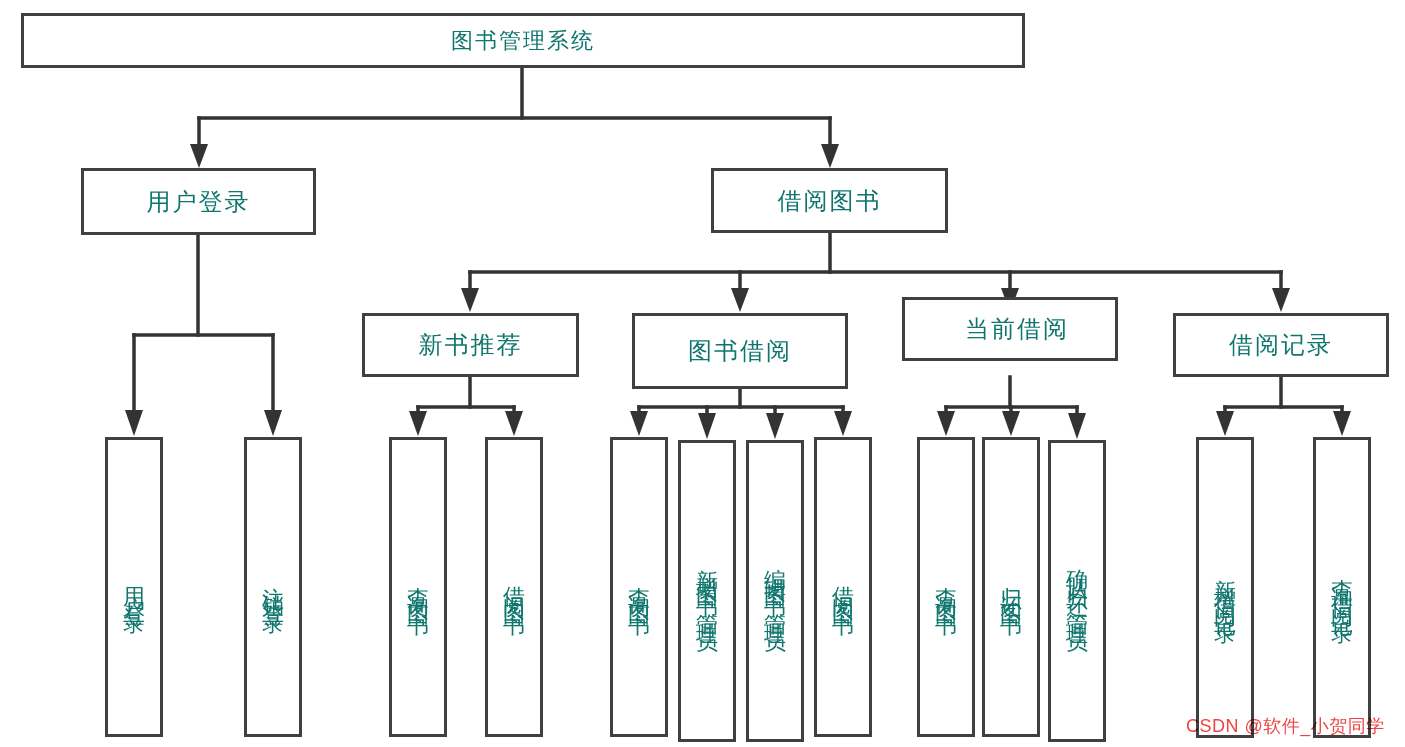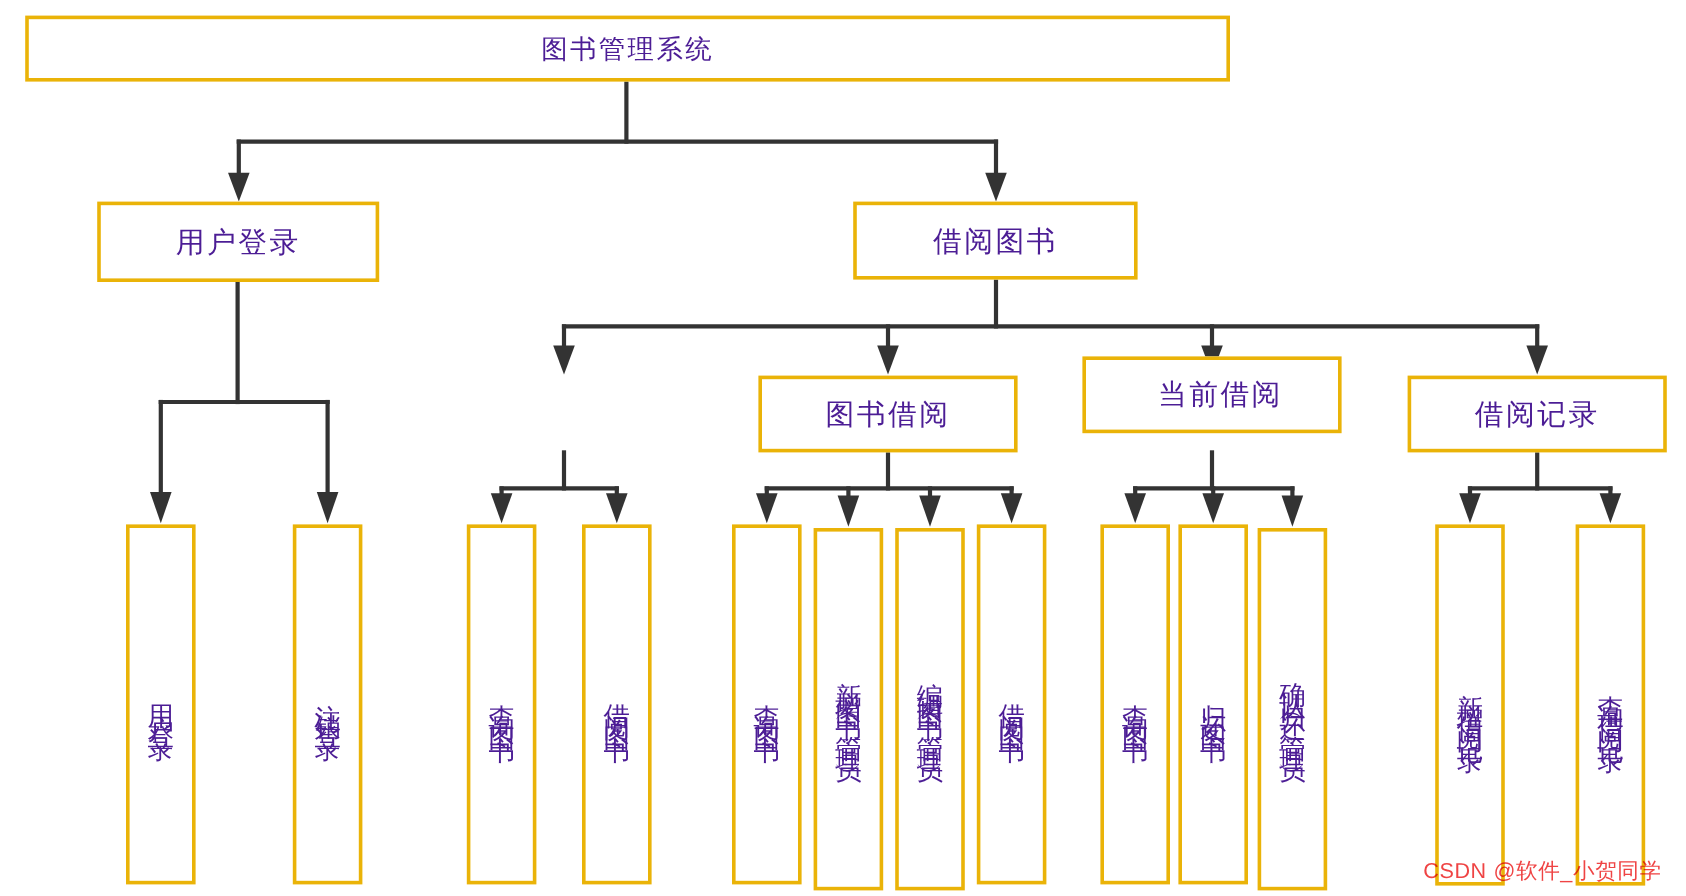"图书管理系统" .node { border: 3px solid #eab308 -> 3px solid #404040; color: #4c1d95 -> #0f766e }
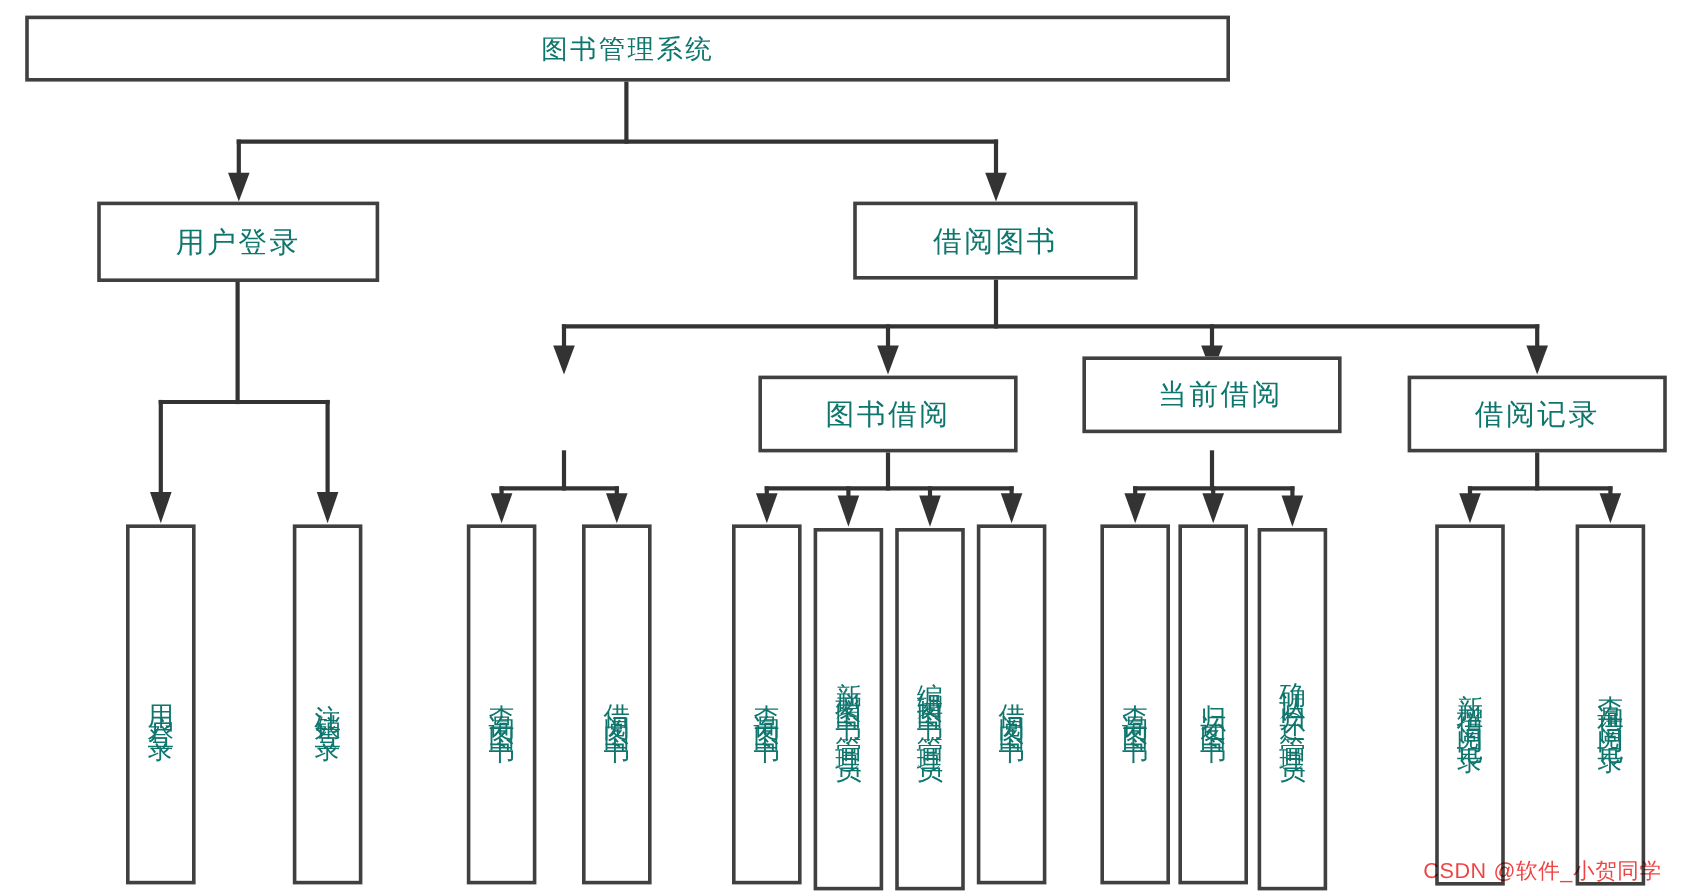"新书推荐" div.node { html: none -> <div> <span>新书推荐</span> </div> }
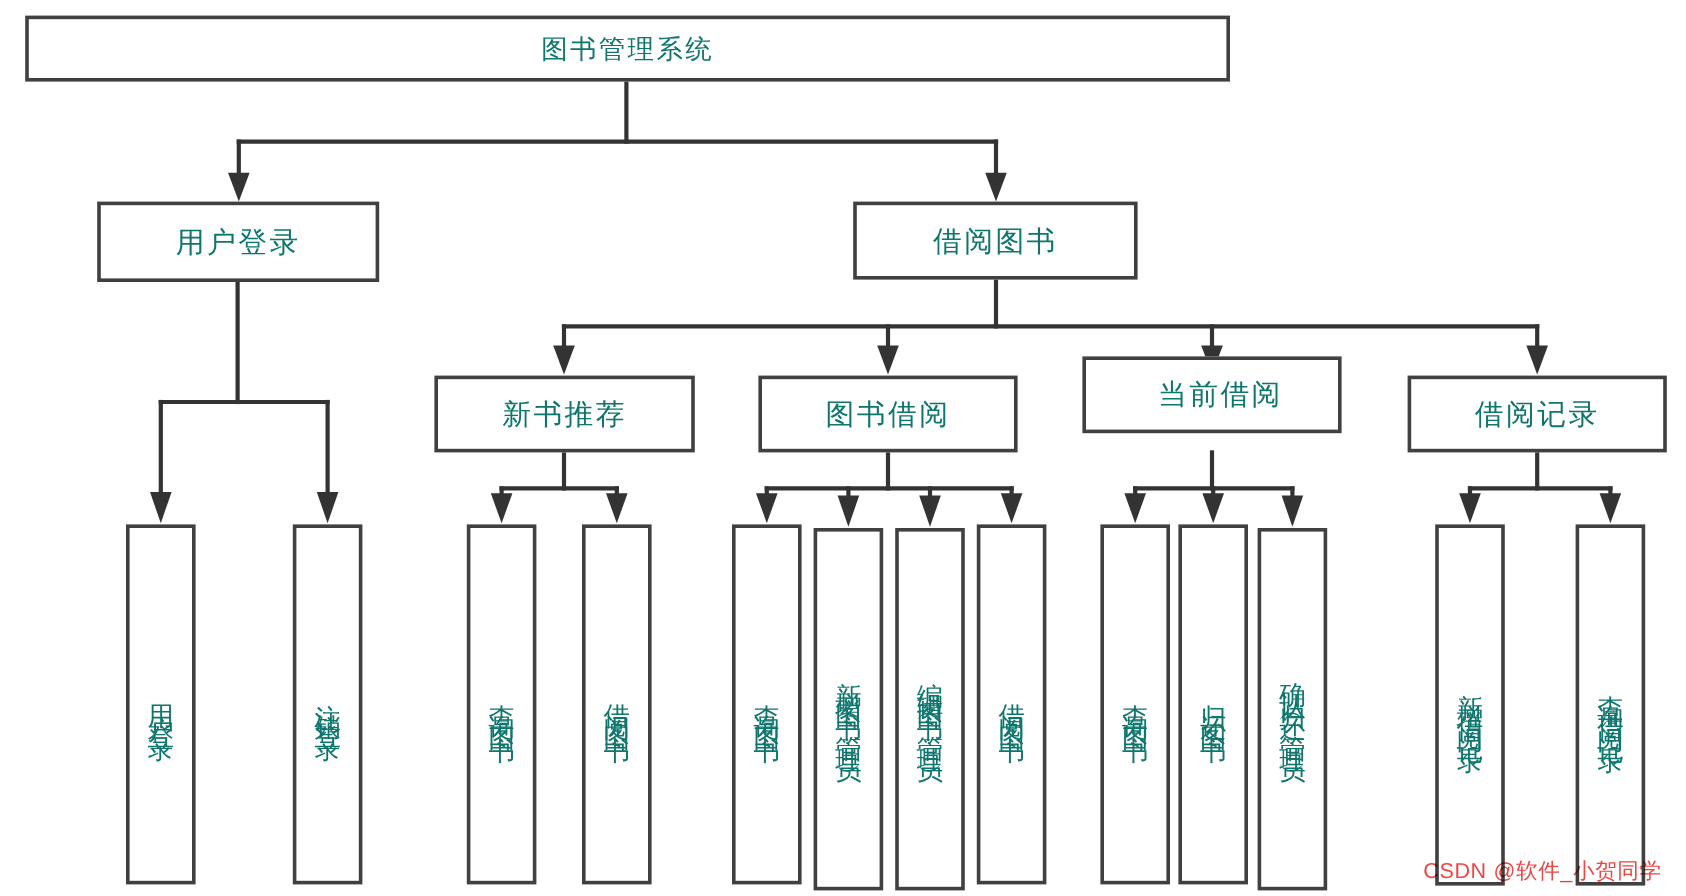"图书借阅" div.node { height: 64px -> 76px }
